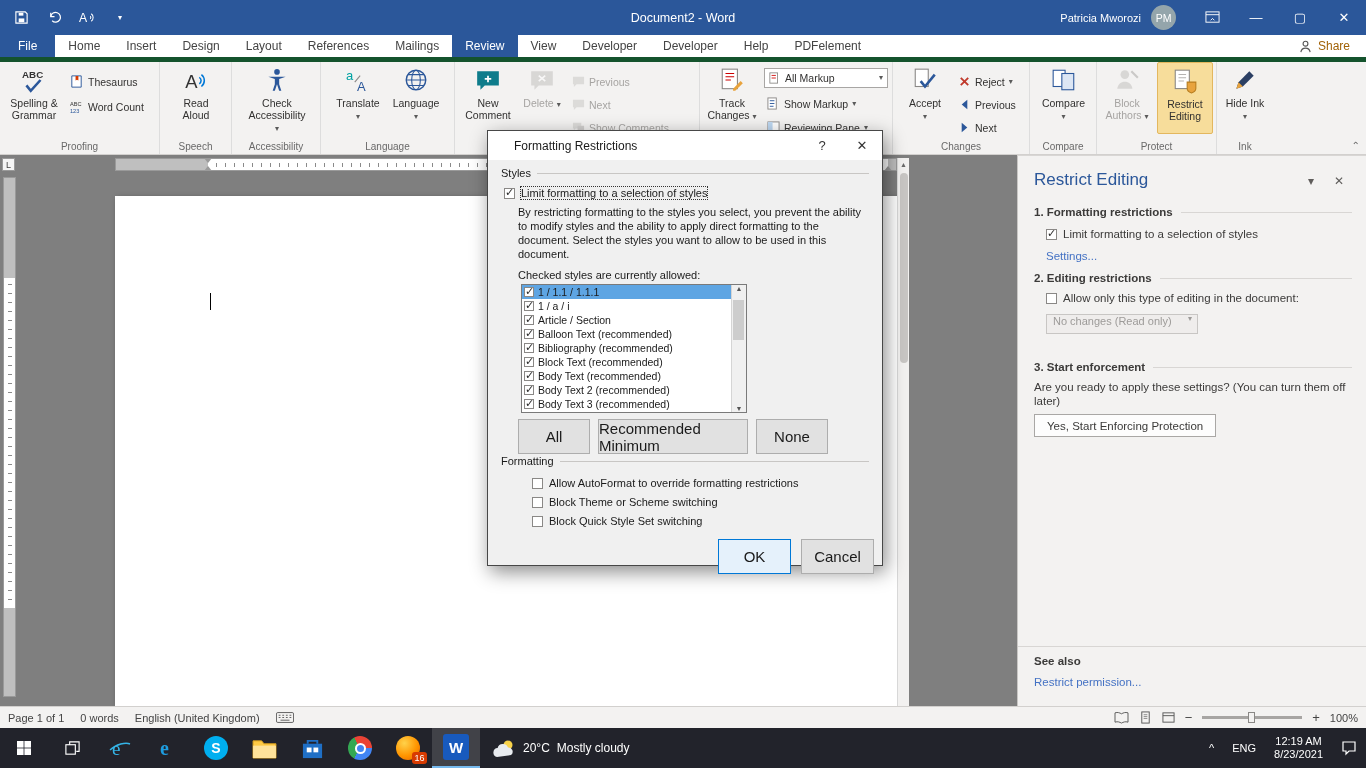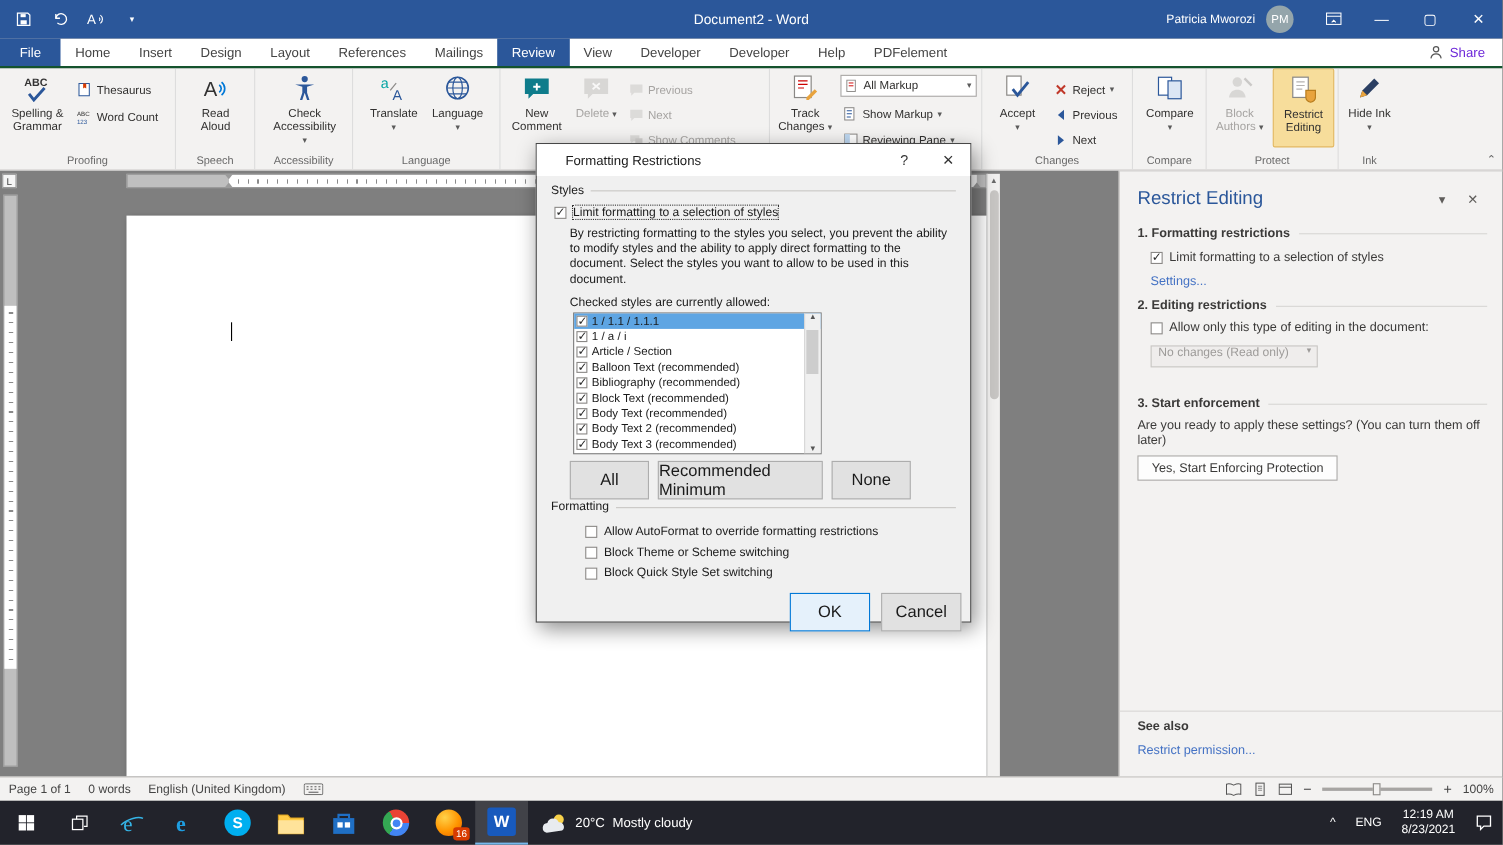"File" #tabrow { border-bottom: 2px solid #14532d -> 5px solid #14532d }
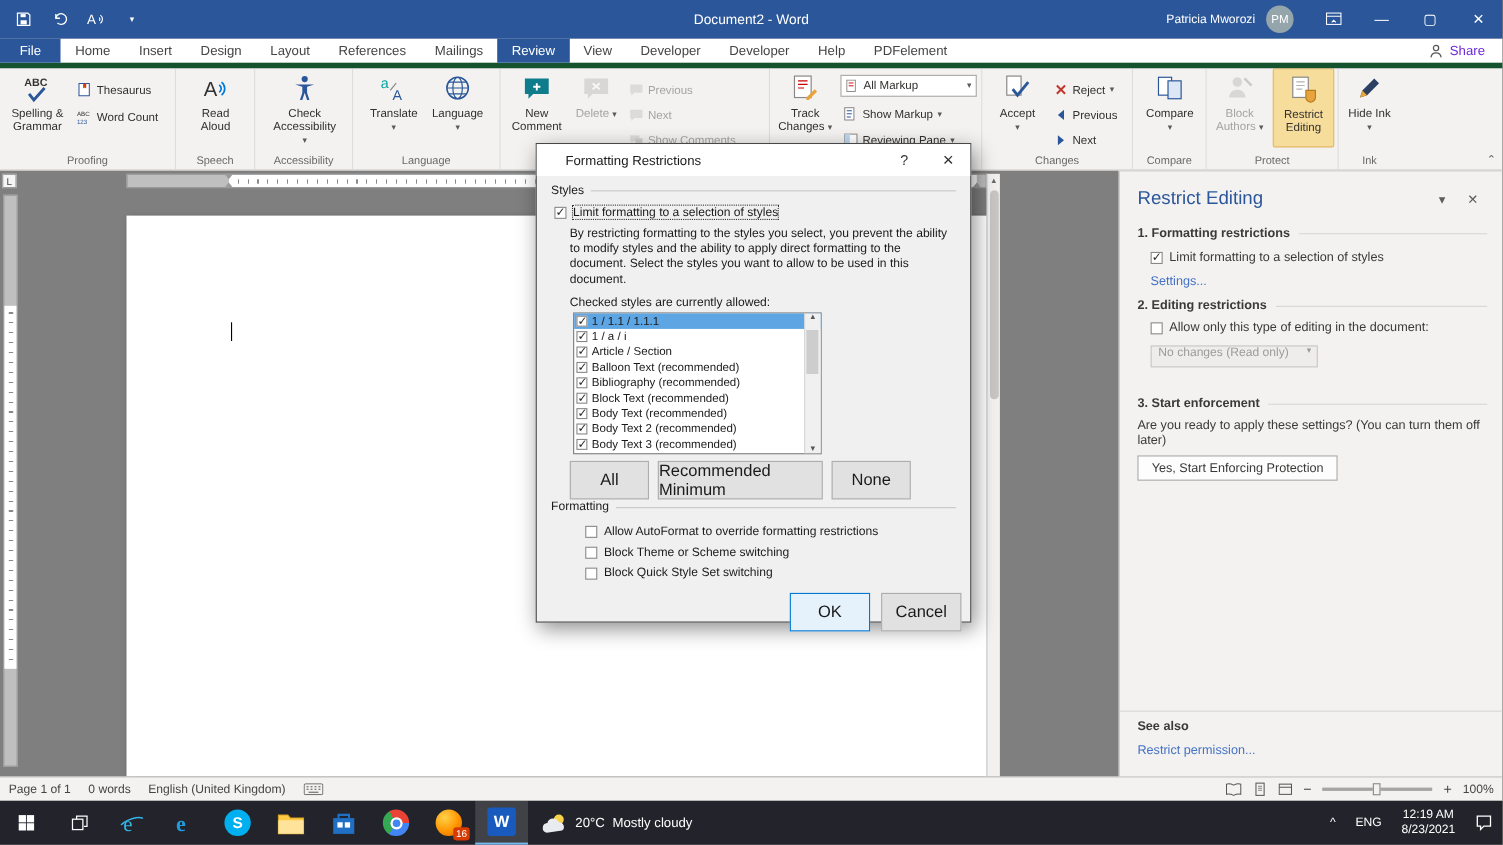"Share" .share { color: #6d28d9 -> #a16207 }
